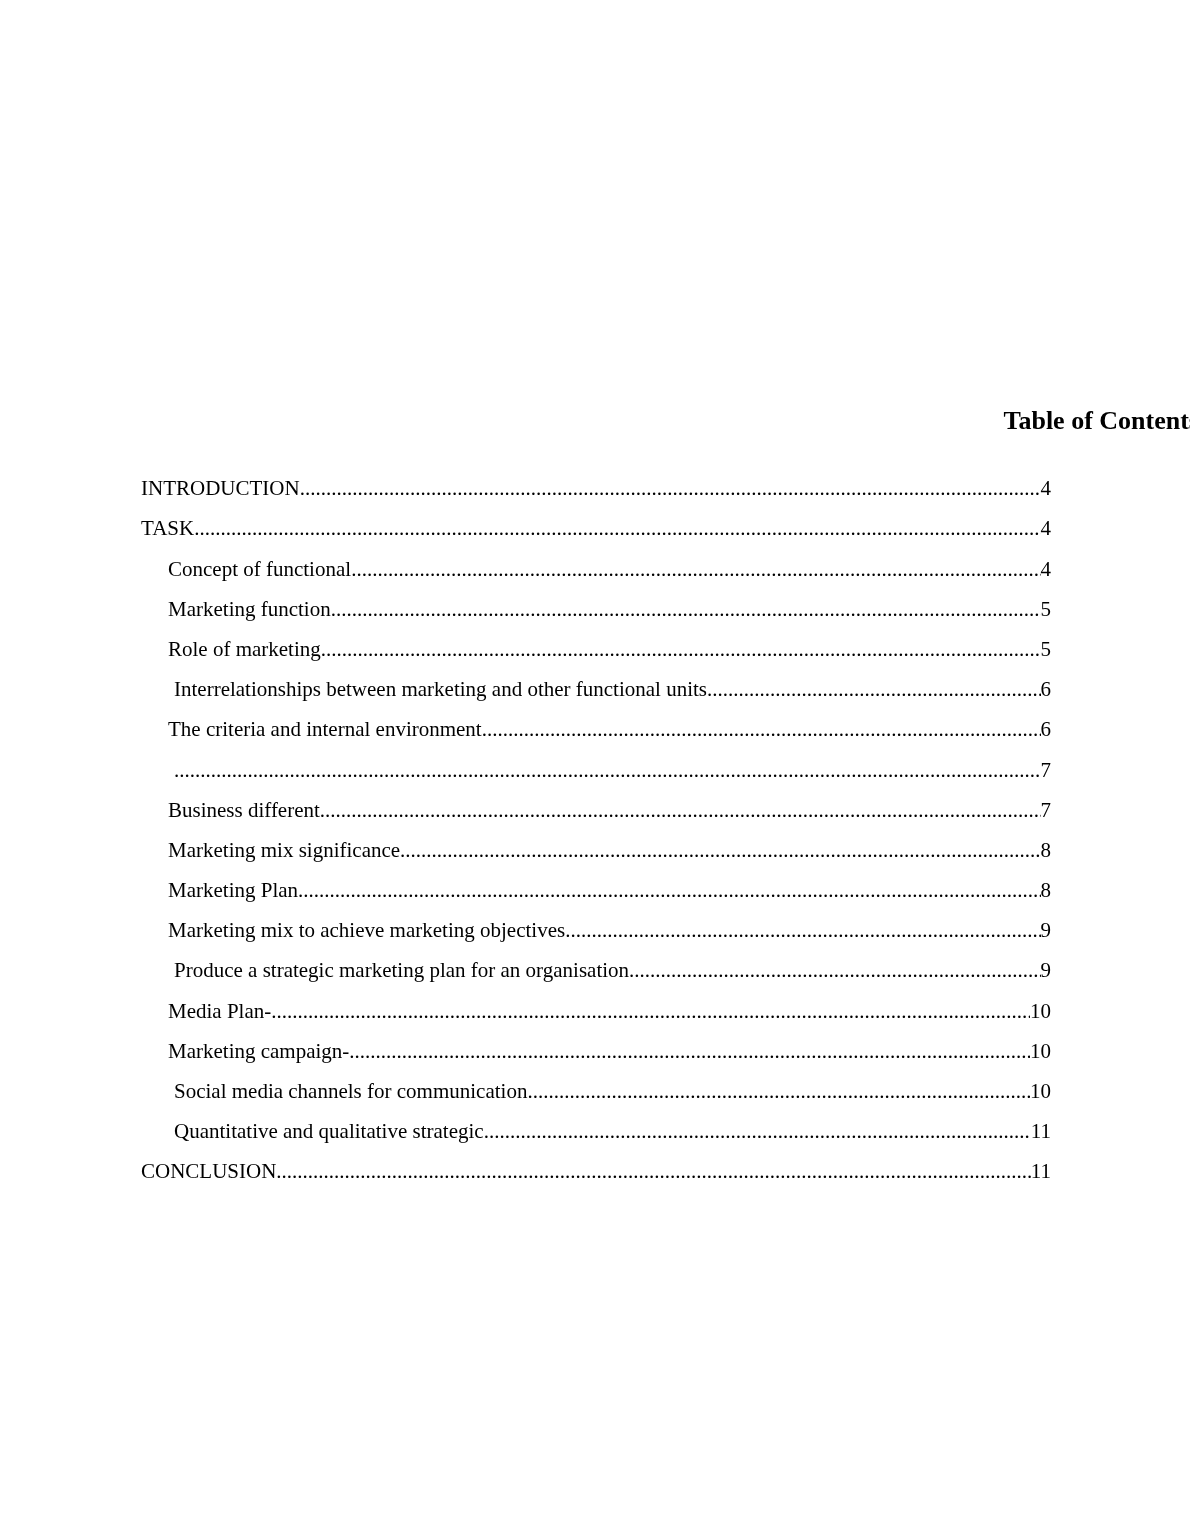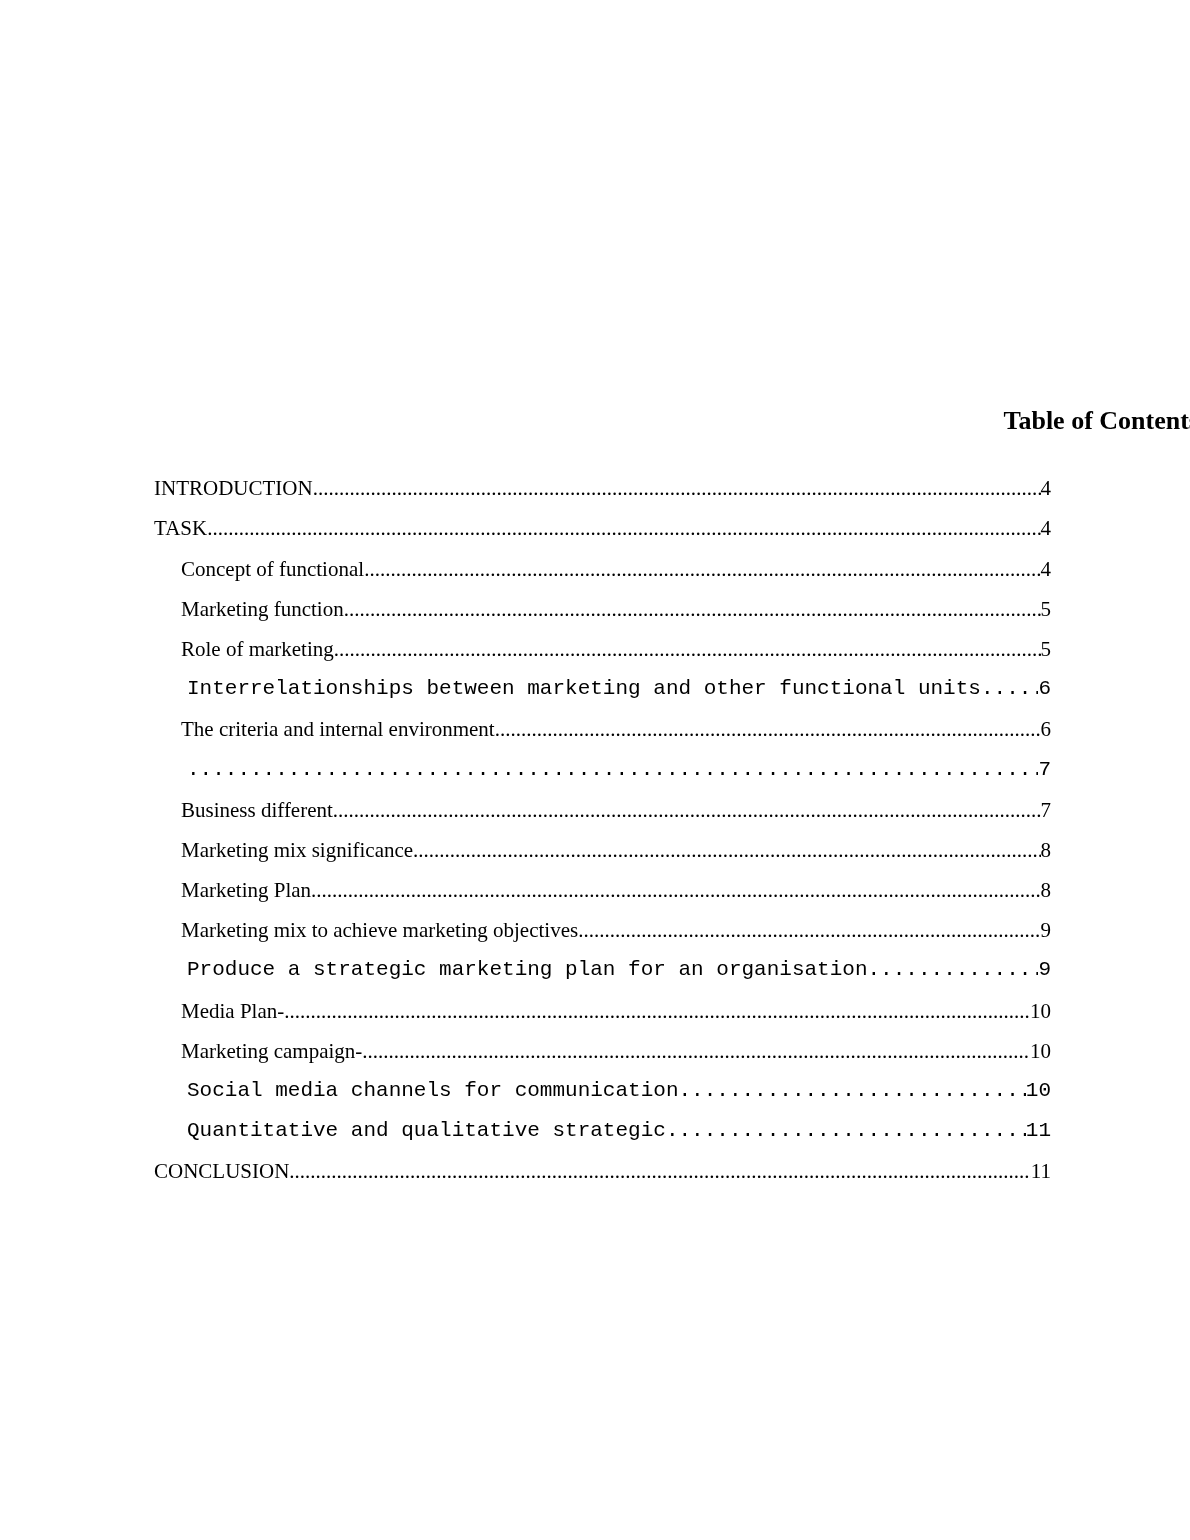"INTRODUCTION" .row { margin-left: 13px -> none }
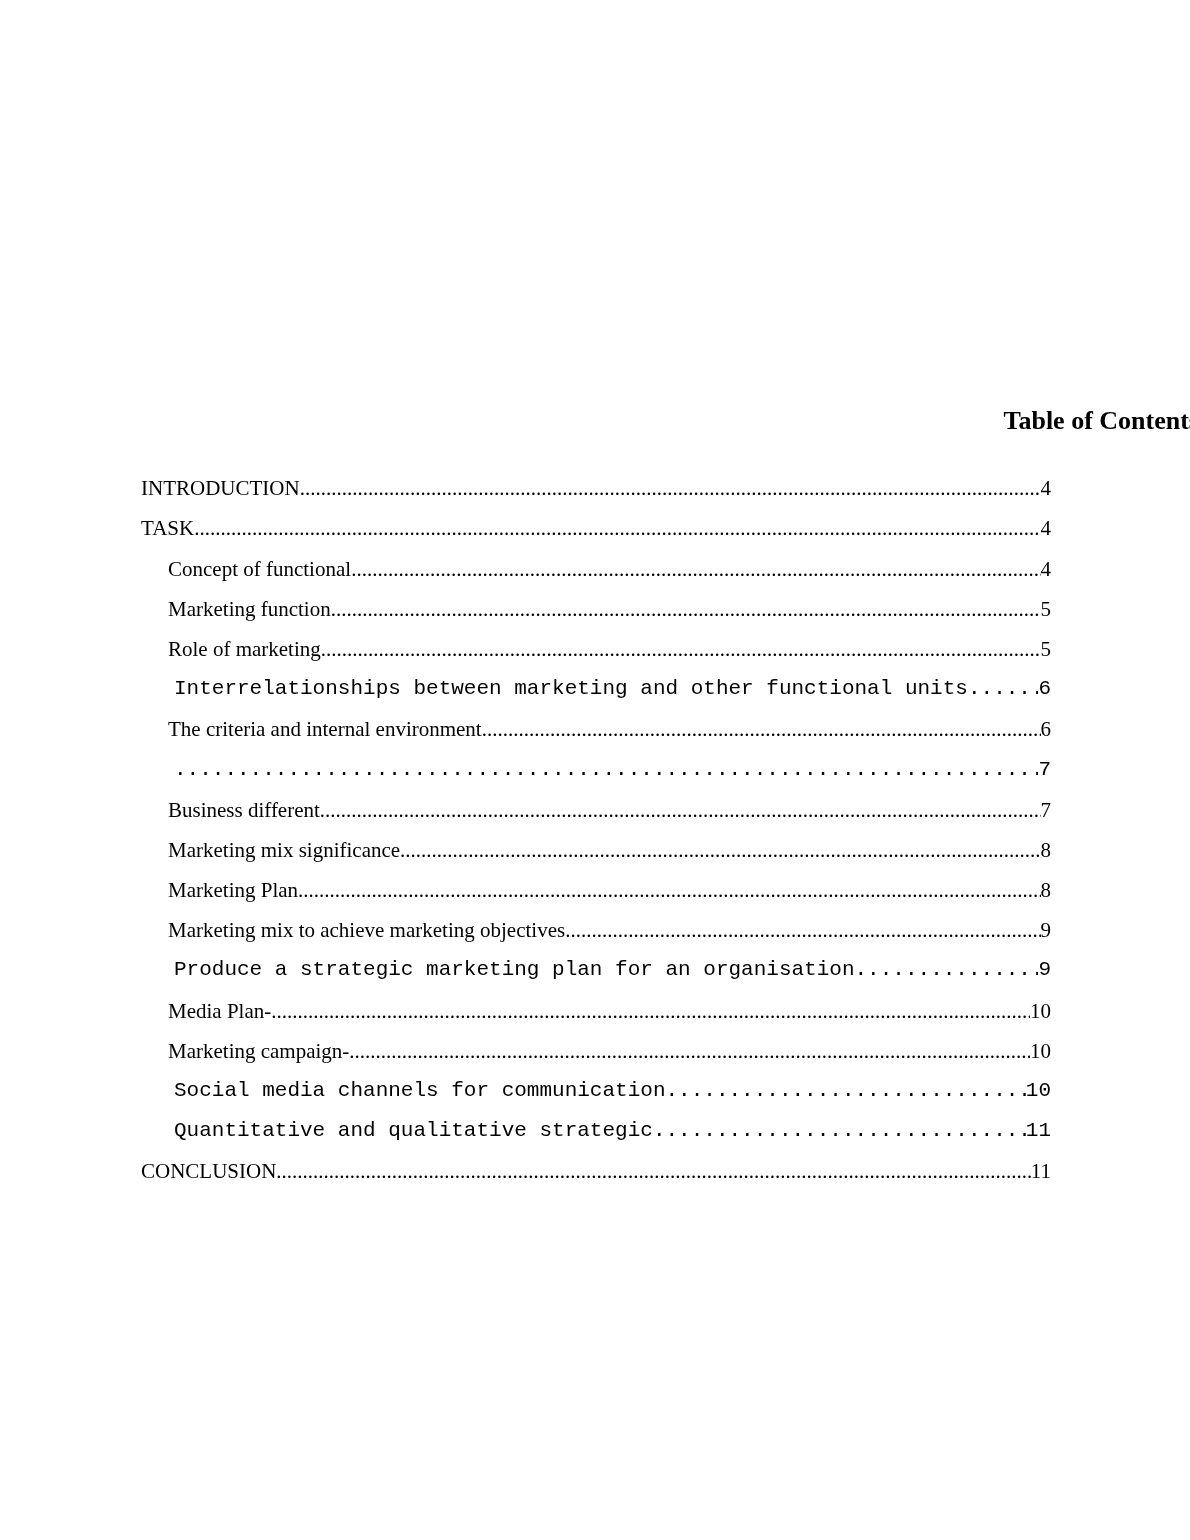"Interrelationships between marketing and" .lvl2s { font-family: Liberation Mono, monospace -> none }
